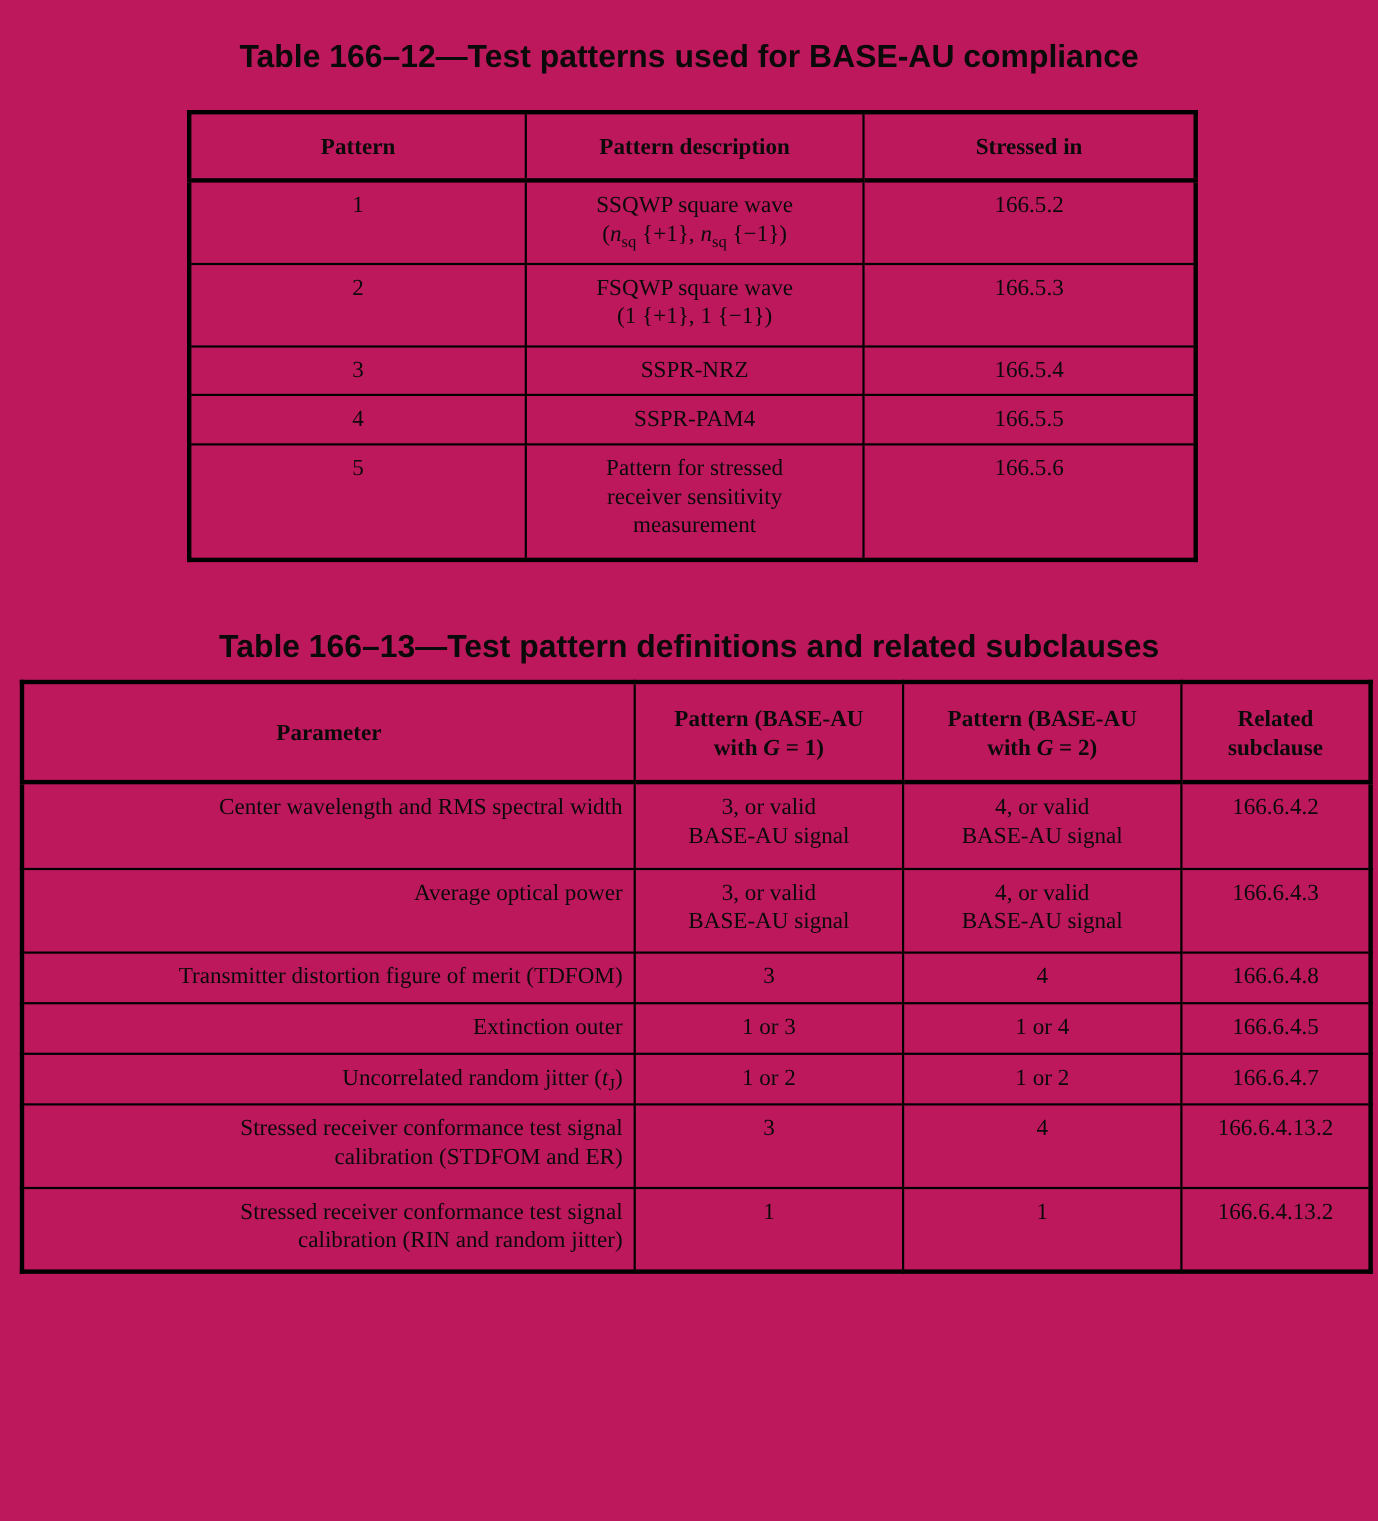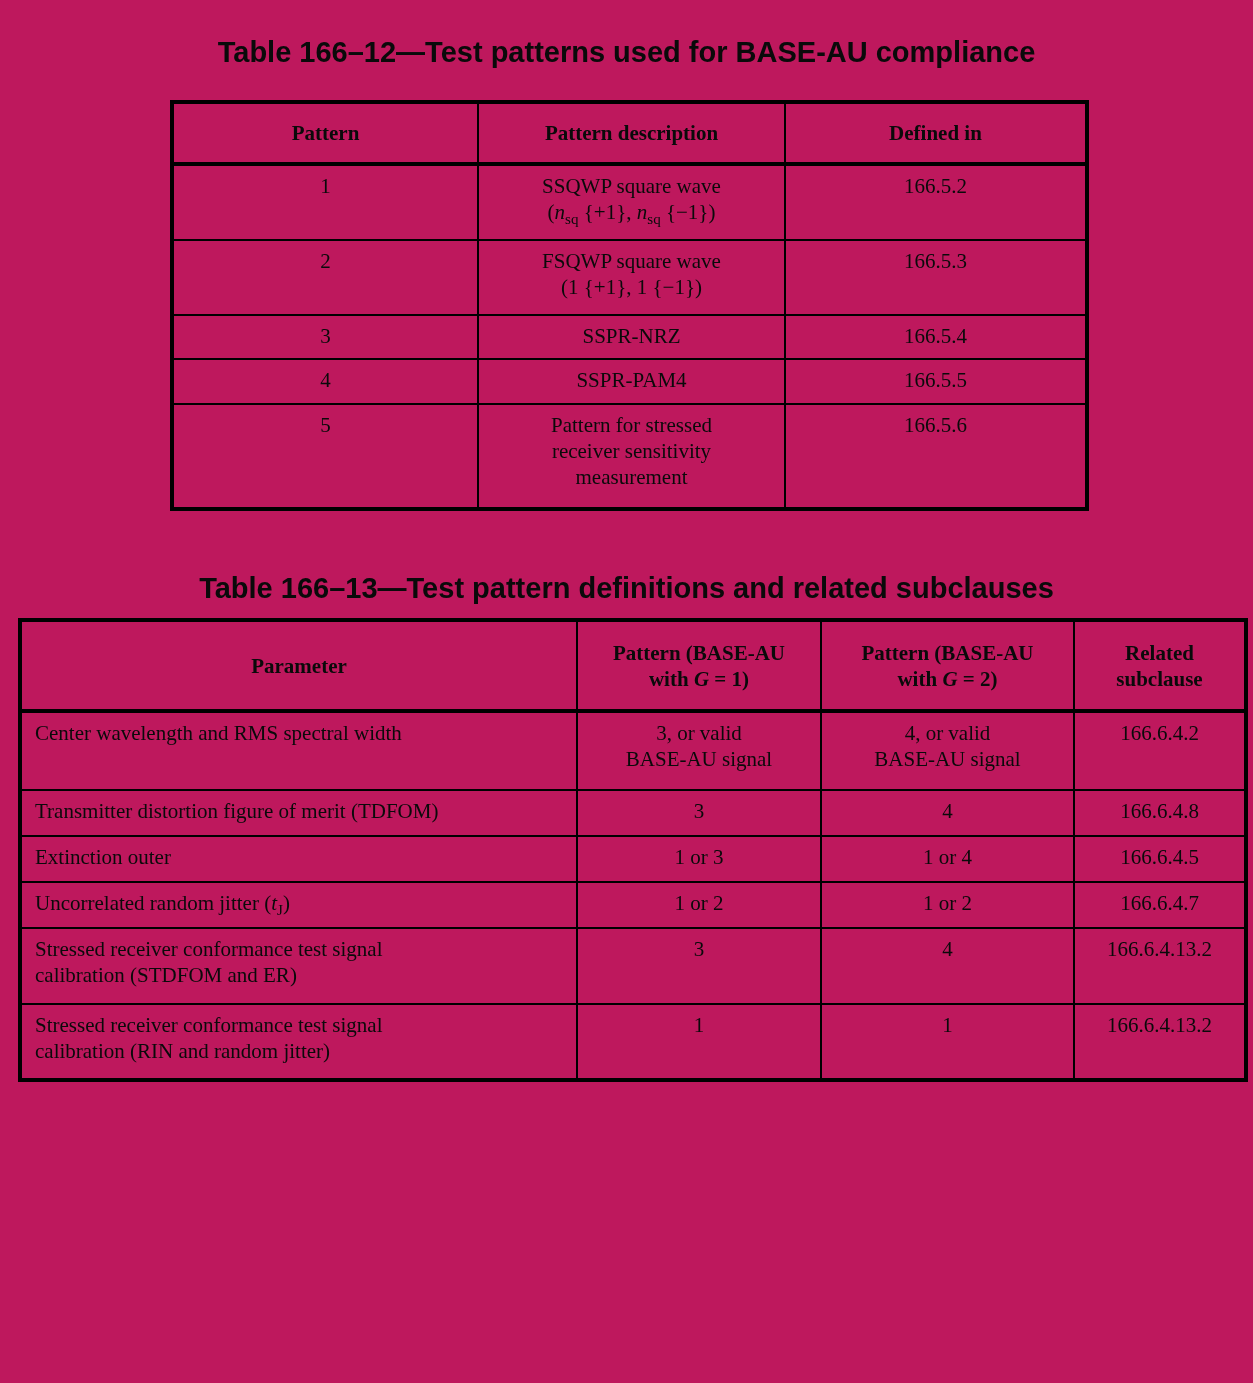"Defined in" th { text: Defined -> Stressed }
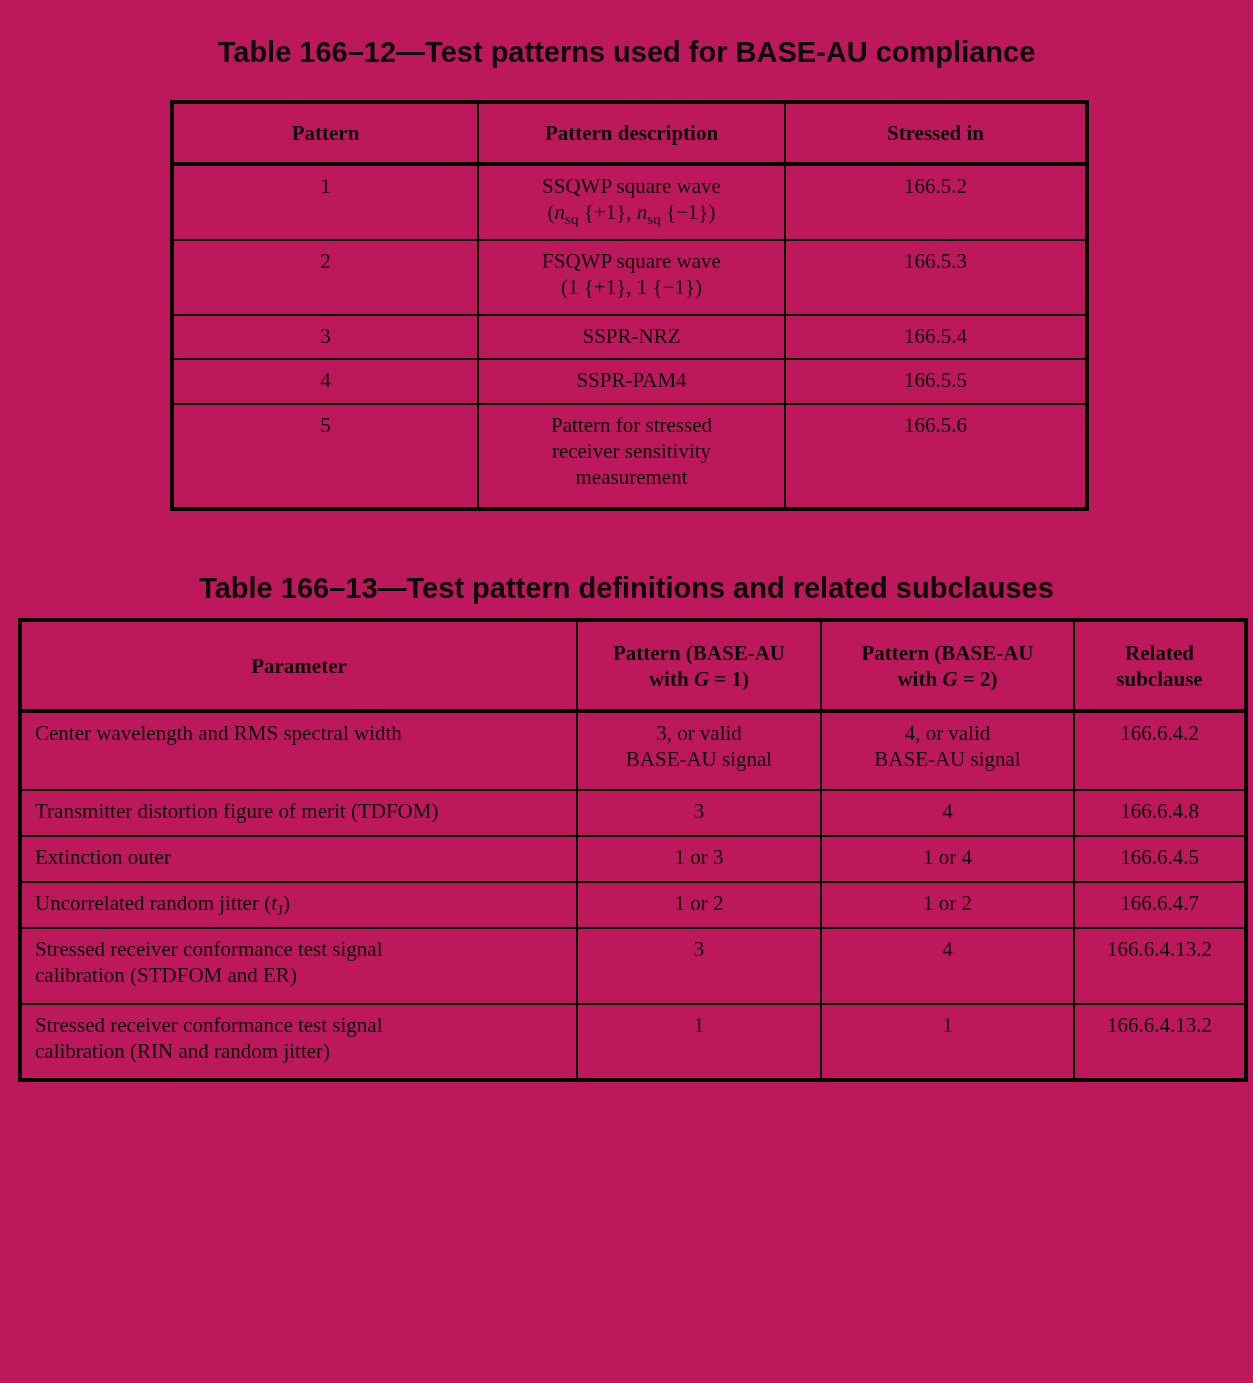"Center wavelength and RMS spectral" td.param { padding-right: none -> 10px; text-align: left -> right }
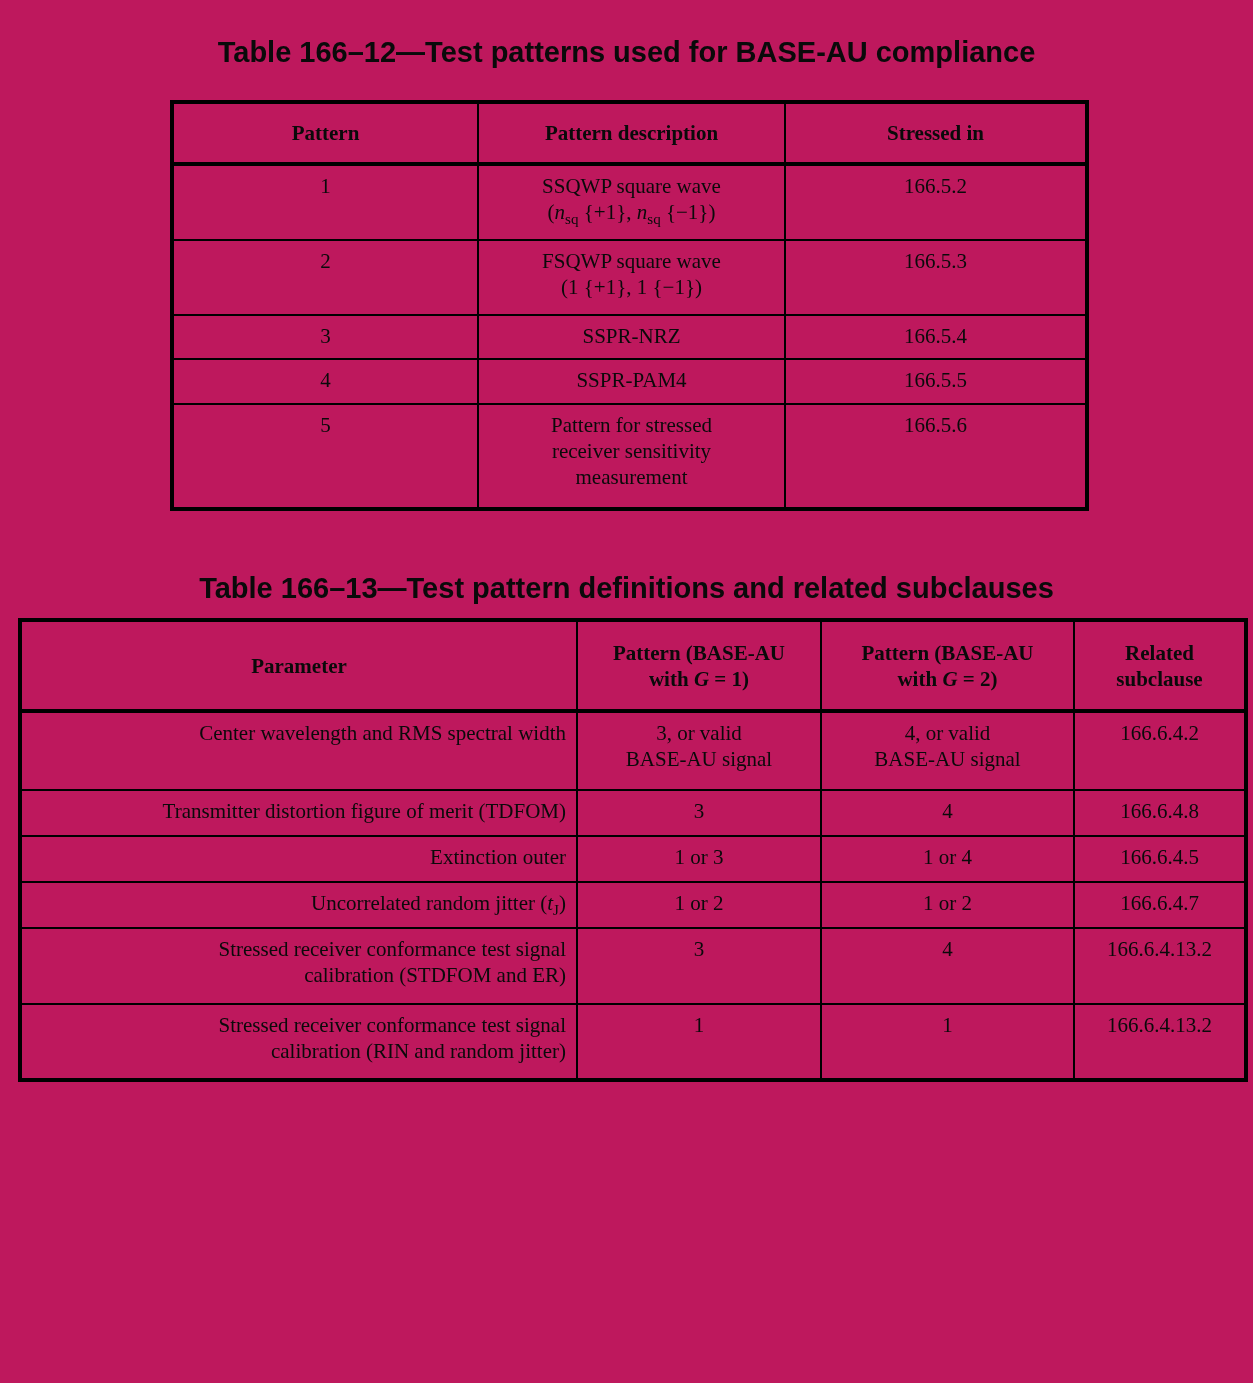"Average optical power" tr { html: none -> <tr> <td>Average optical power</td> <td>3, or valid<br>BASE-AU signal</td> <td>4, or valid<br>BASE-AU signal</td> <td>166.6.4.3</td> </tr> }
